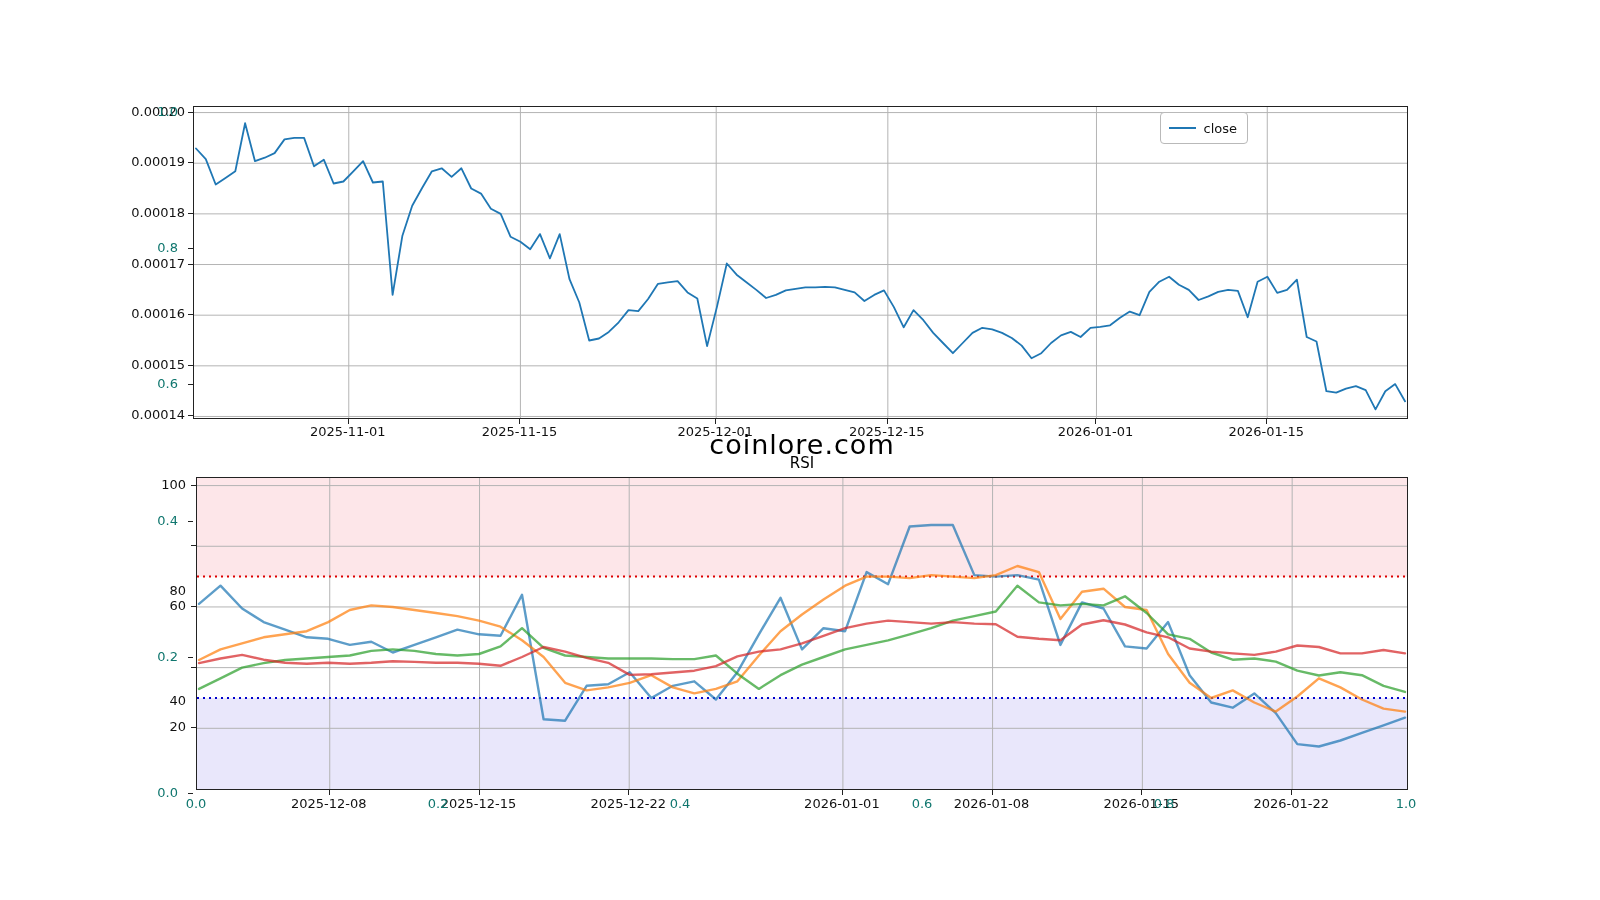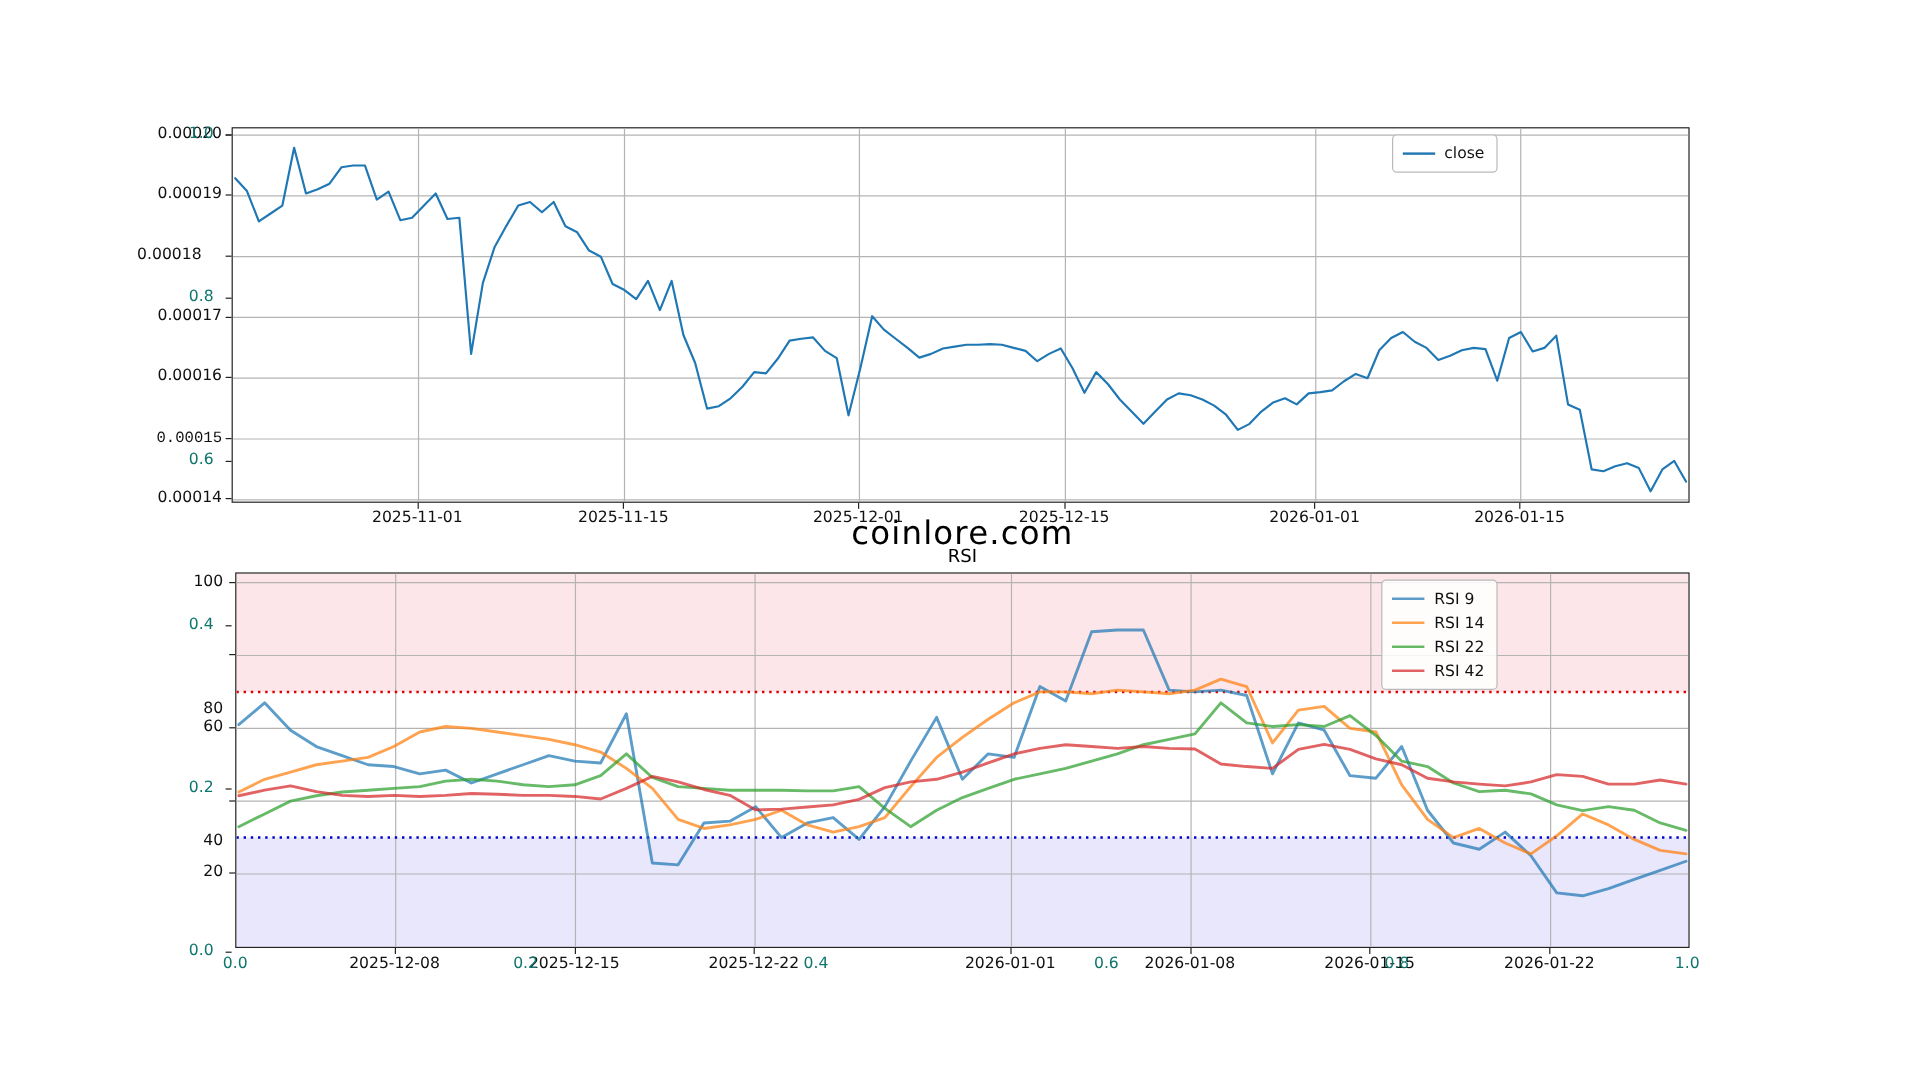"0.00018" div.ticklabel { left: 104px -> 121px }
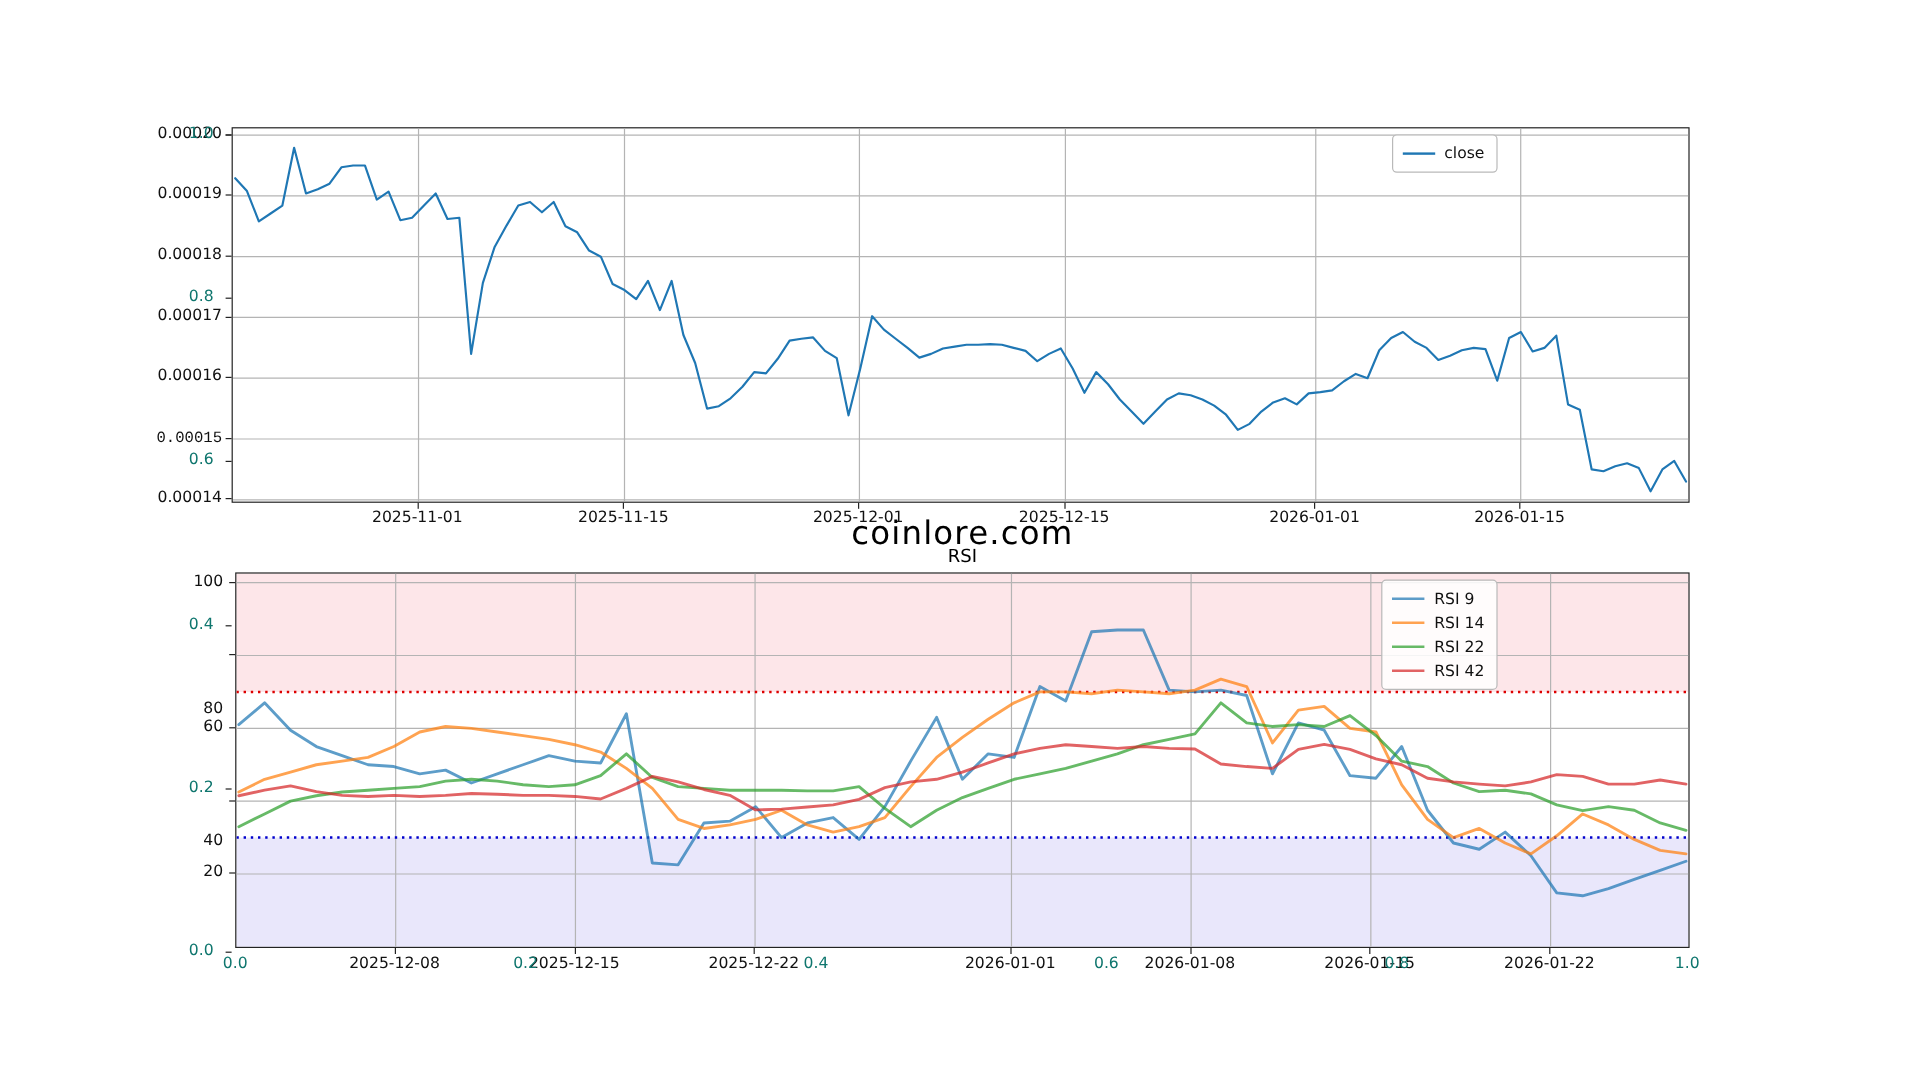"0.00015" div.ticklabel { font-family: Liberation Mono, monospace -> none }
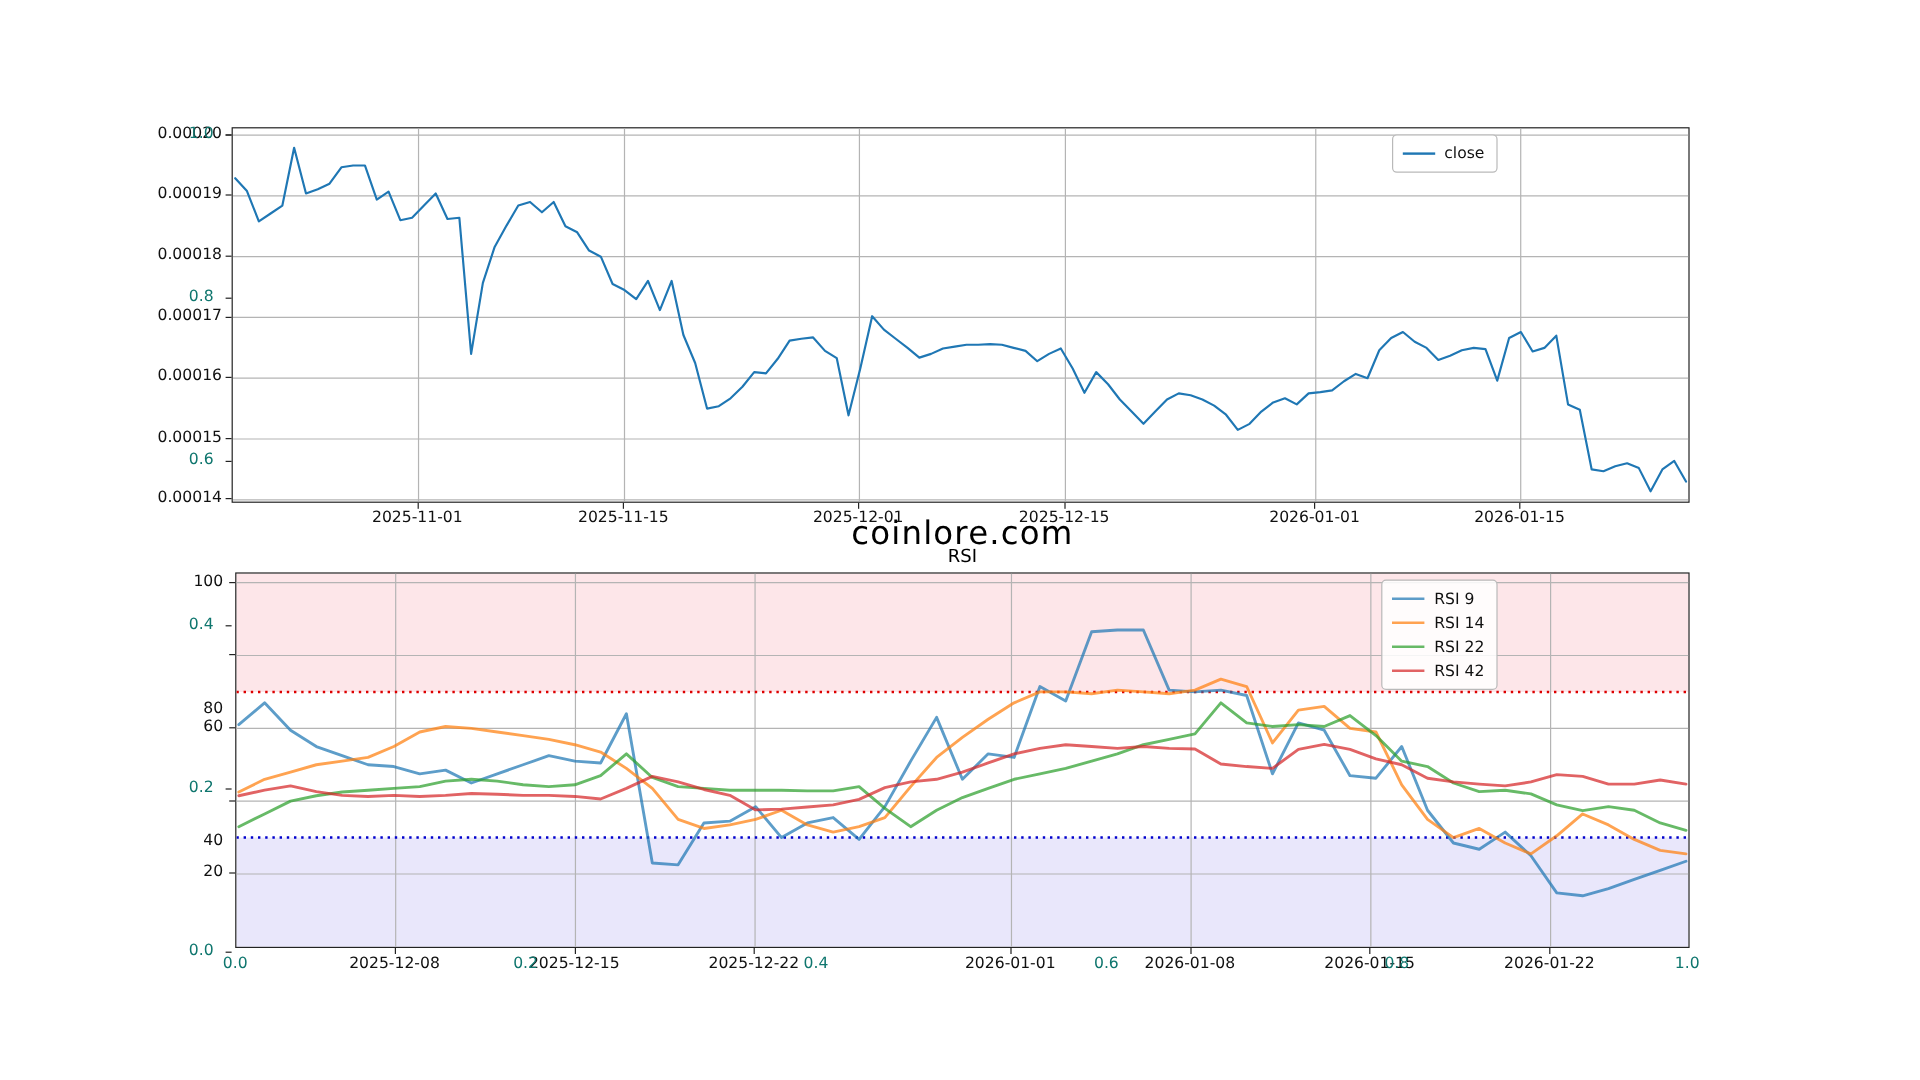"RSI 9" div.legend { html: <div> <div> <span></span> <span>RSI 9</span> </div> <div> <span></span> <span>RSI 14</span> </div> <div> <span></span> <span>RSI 22</span> </div> <div> <span></span> <span>RSI 42</span> </div> </div> -> none }
